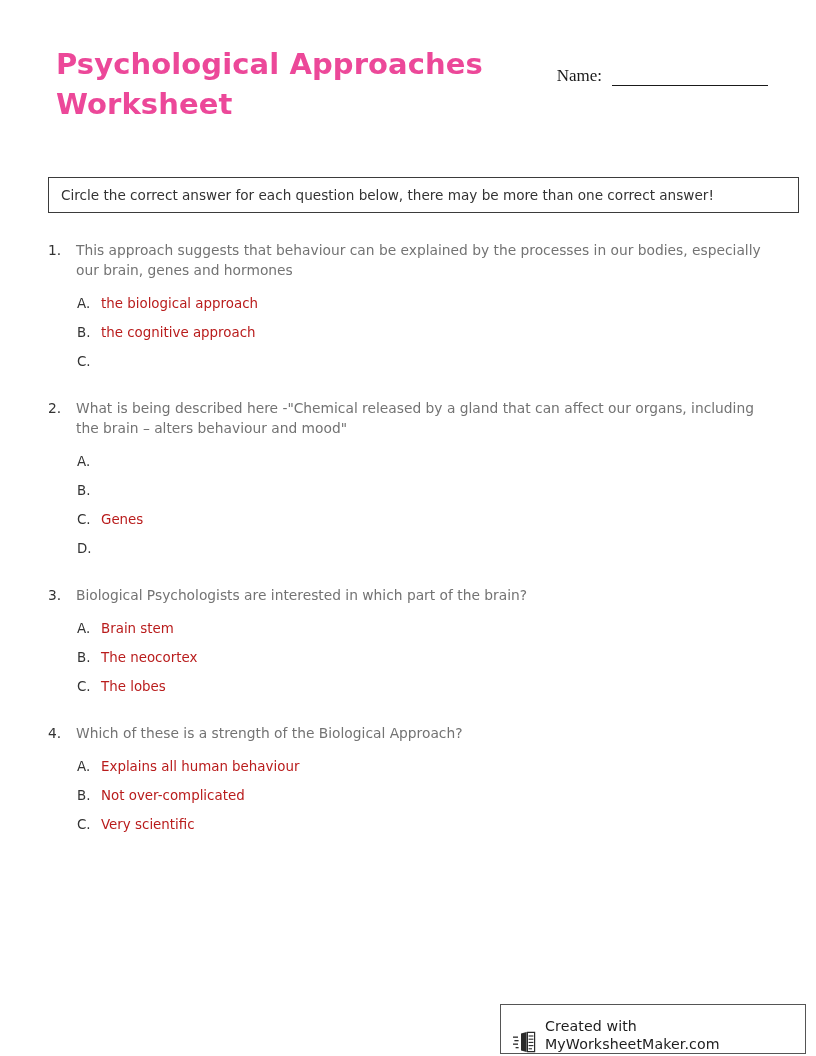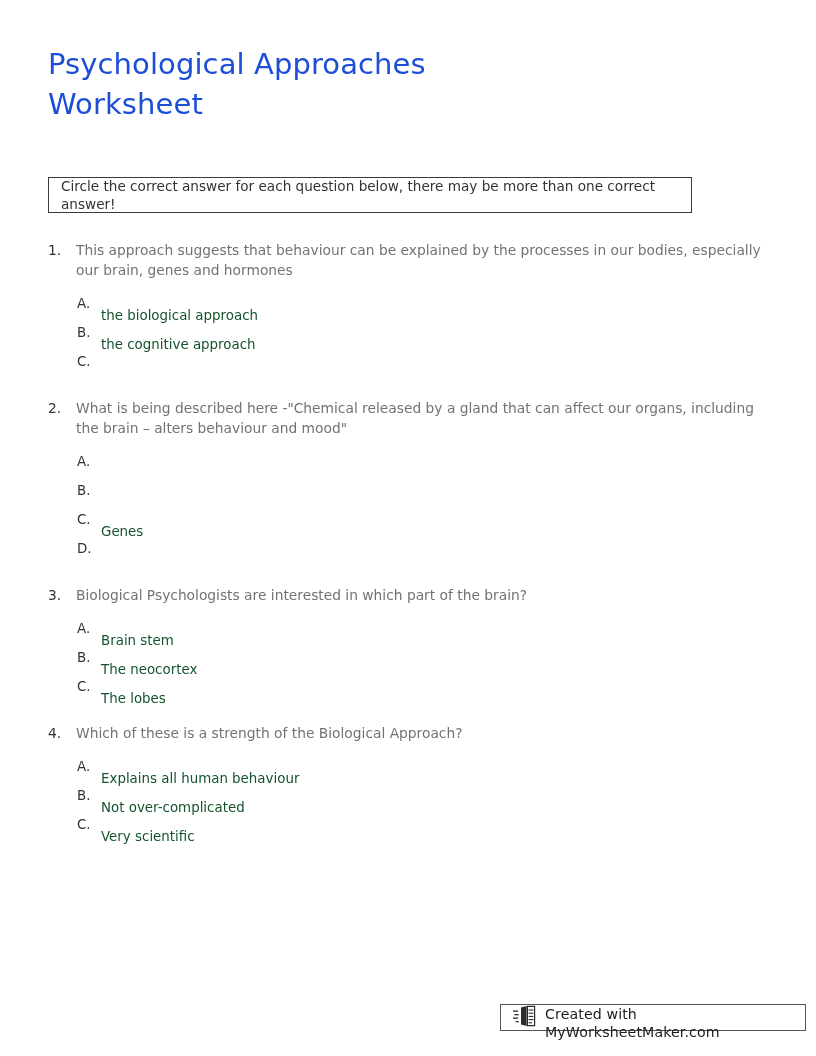"Psychological Approaches Worksheet" .title { color: #1d4ed8 -> #ec4899; font-weight: 400 -> 700; left: 0 -> 8px }
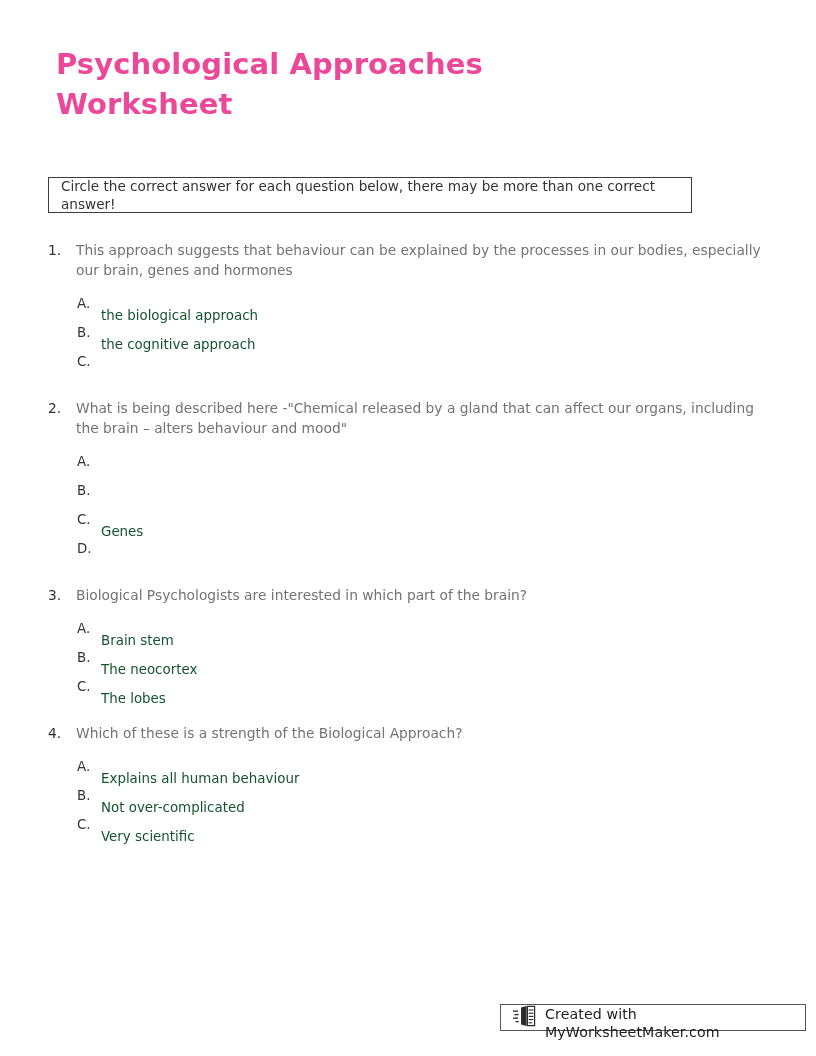"Name:" div.nd-row { html: none -> <div> <span>Name:</span> <span></span> </div> }
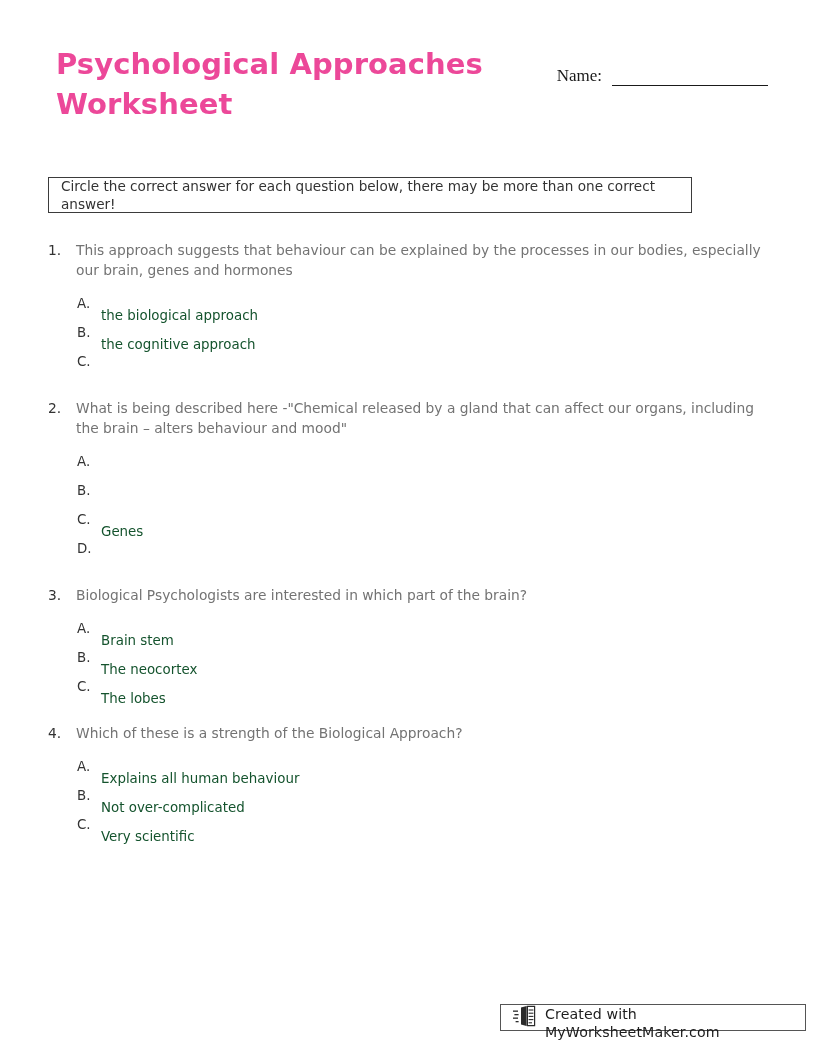"Circle the correct answer for" .instruction-box { width: 644px -> 751px }
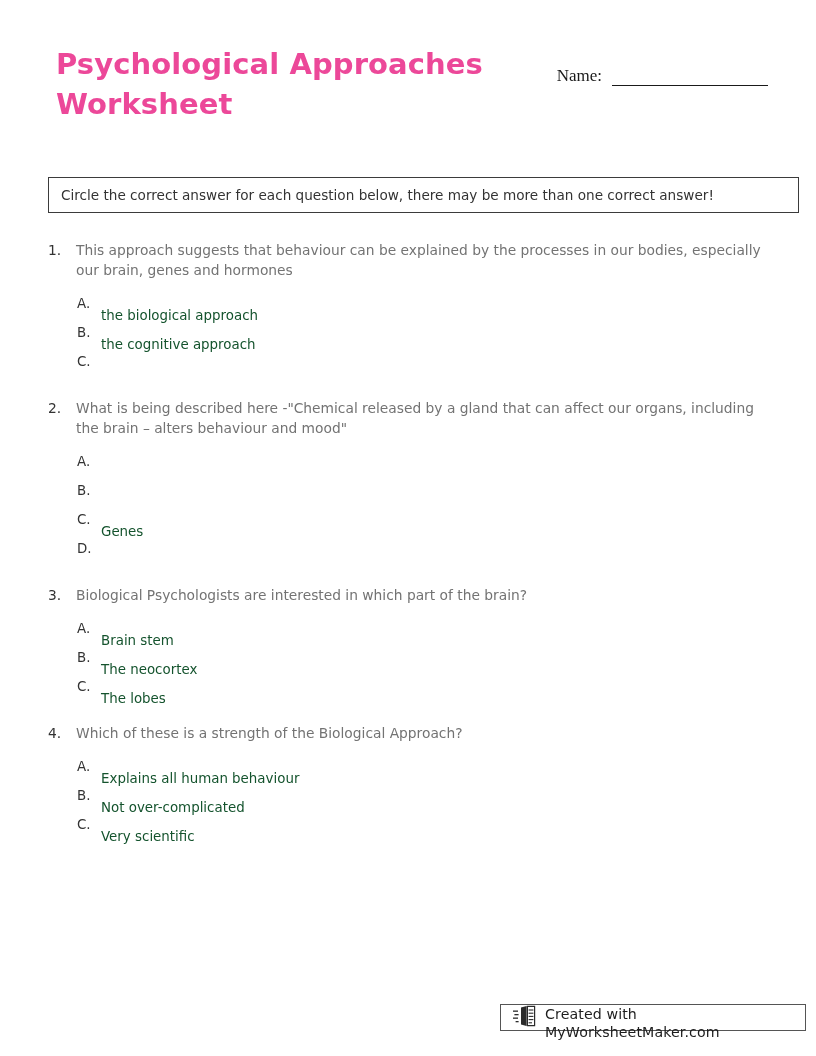"the biological approach" .opt-text { color: #14532d -> #b91c1c; margin-top: 12px -> none }
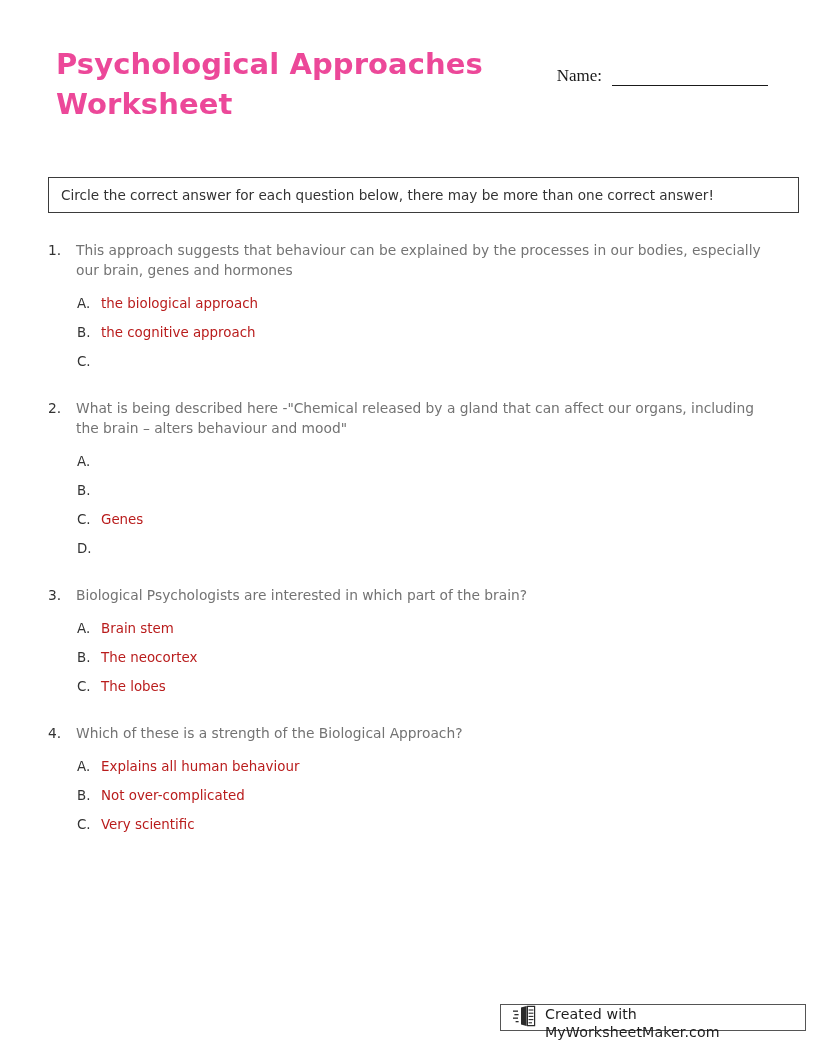"Created with MyWorksheetMaker.com" .footer-badge { align-items: flex-start -> flex-end; height: 27px -> 50px }
